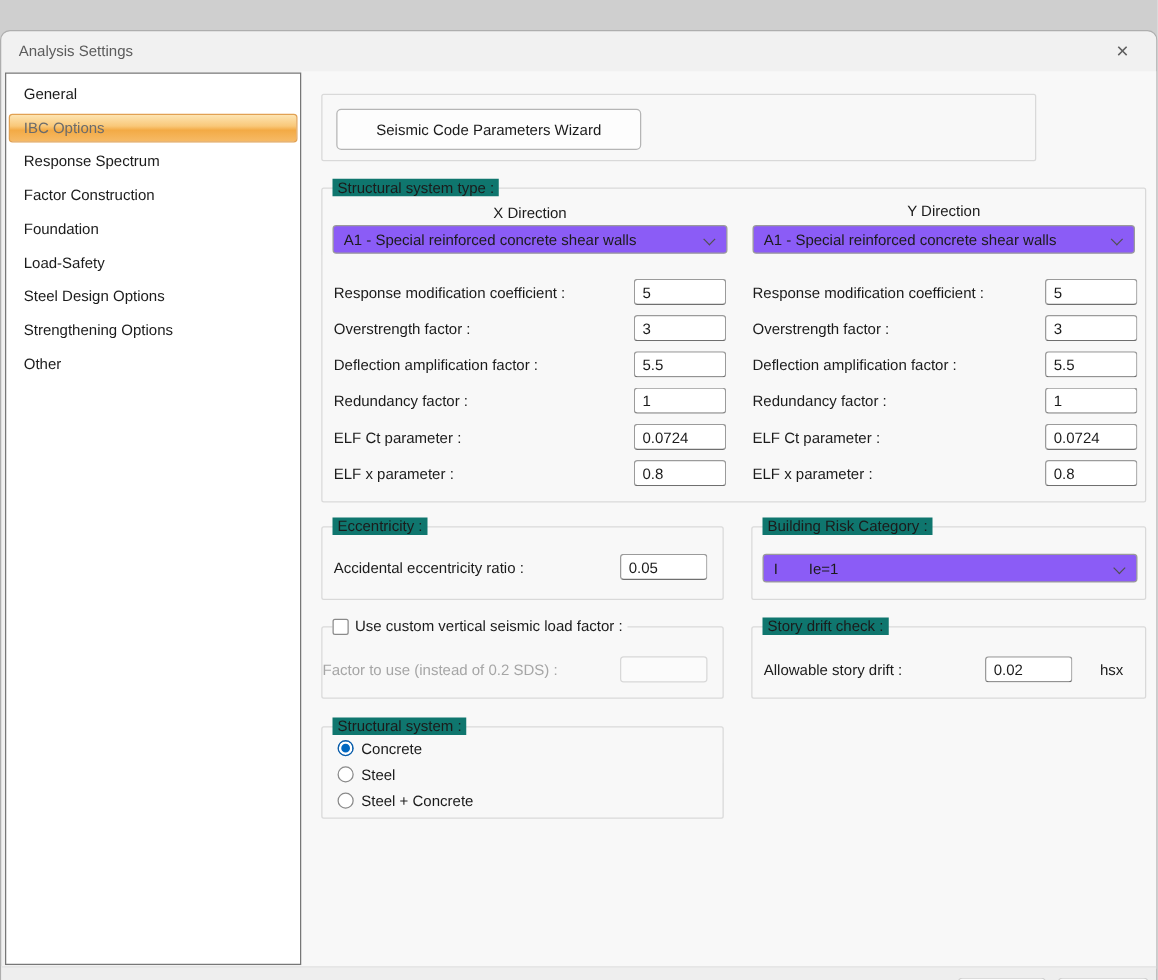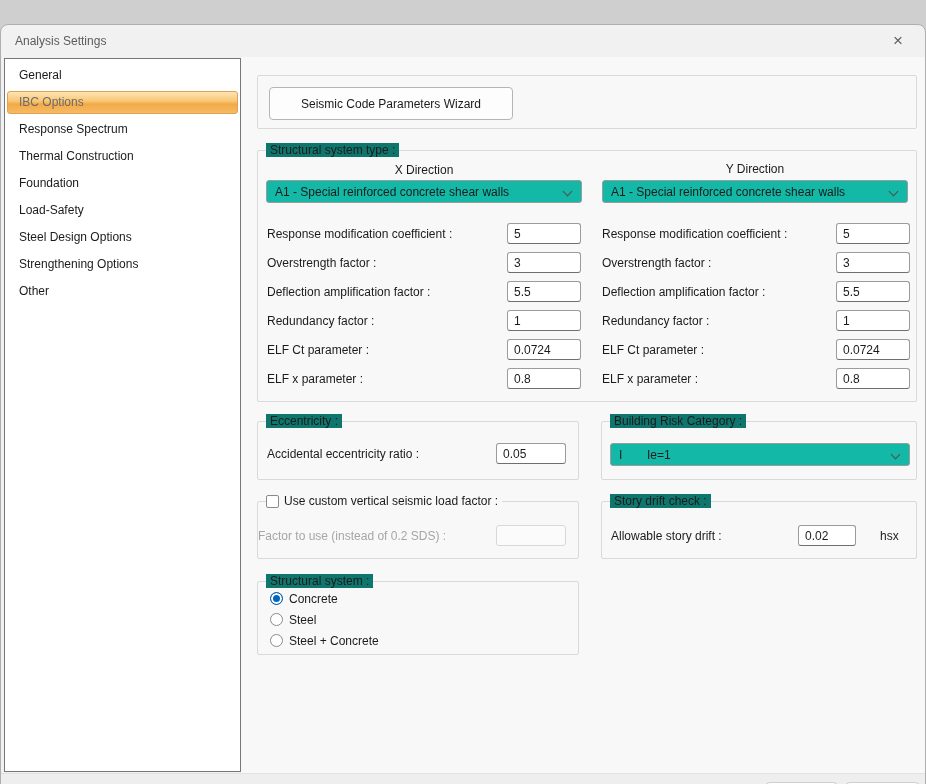"Seismic Code Parameters Wizard" div.groupbox { width: 660px -> 572px }
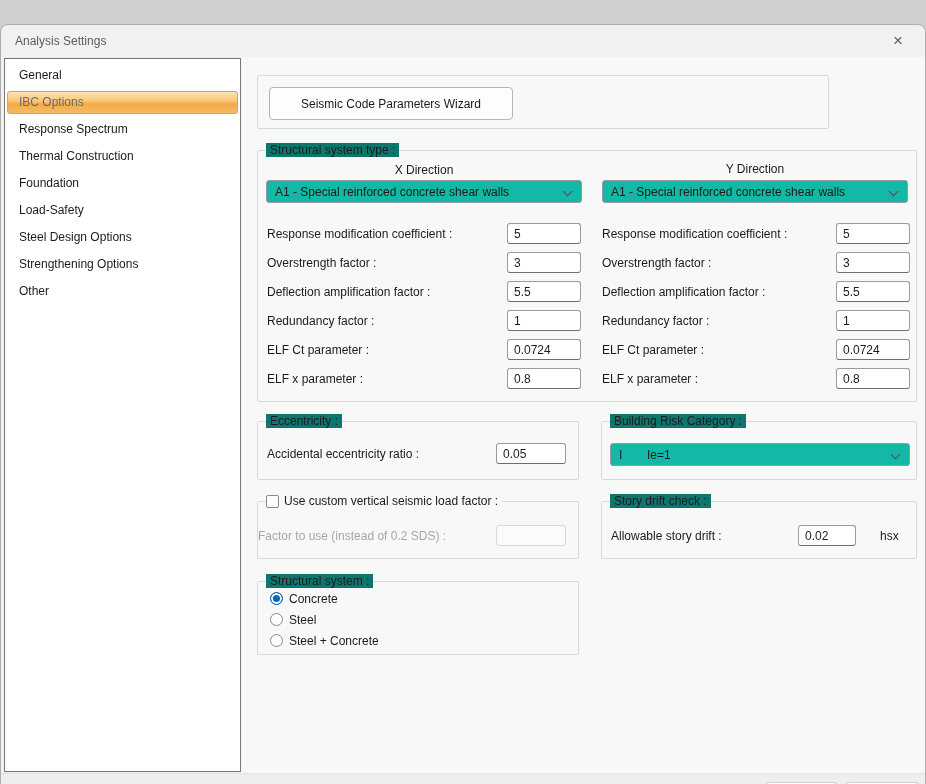"Thermal Construction" div.side-item { text: Thermal -> Factor }
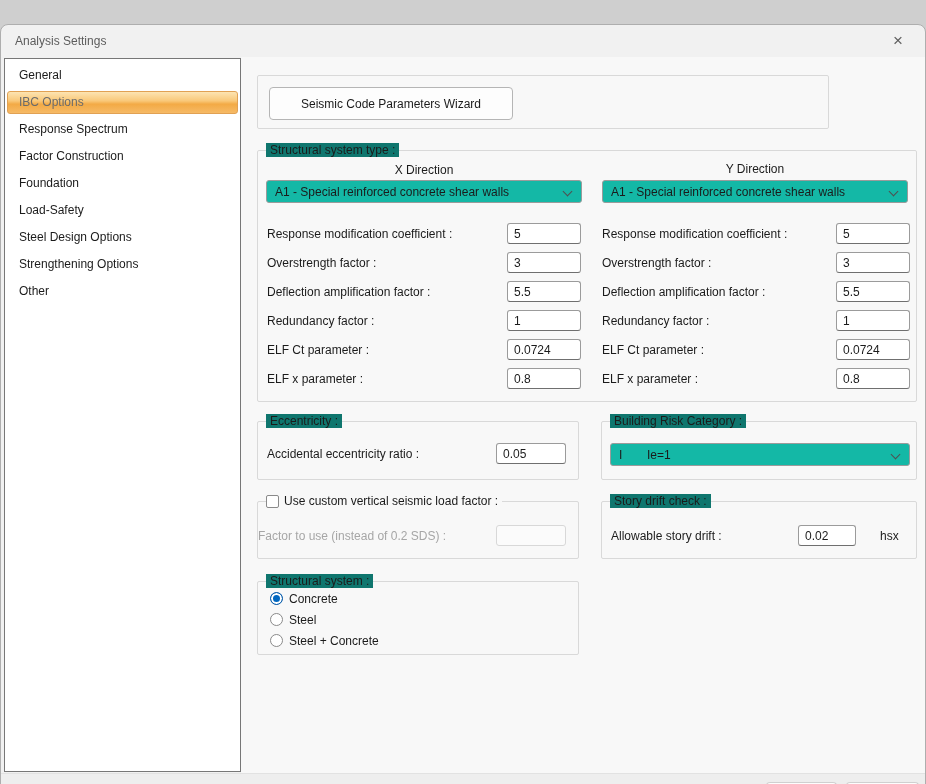"A1 - Special reinforced concrete" .dropdown { background: #14b8a6 -> #8b5cf6 }
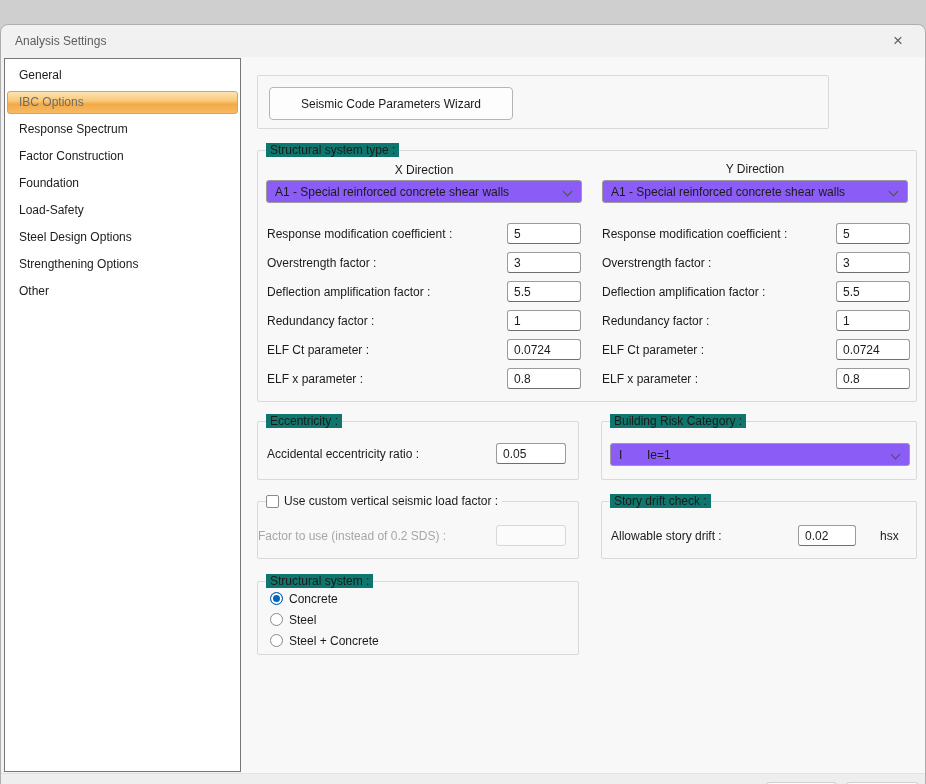"0.02" div.textbox { left: 196px -> 186px; width: 58px -> 70px }
